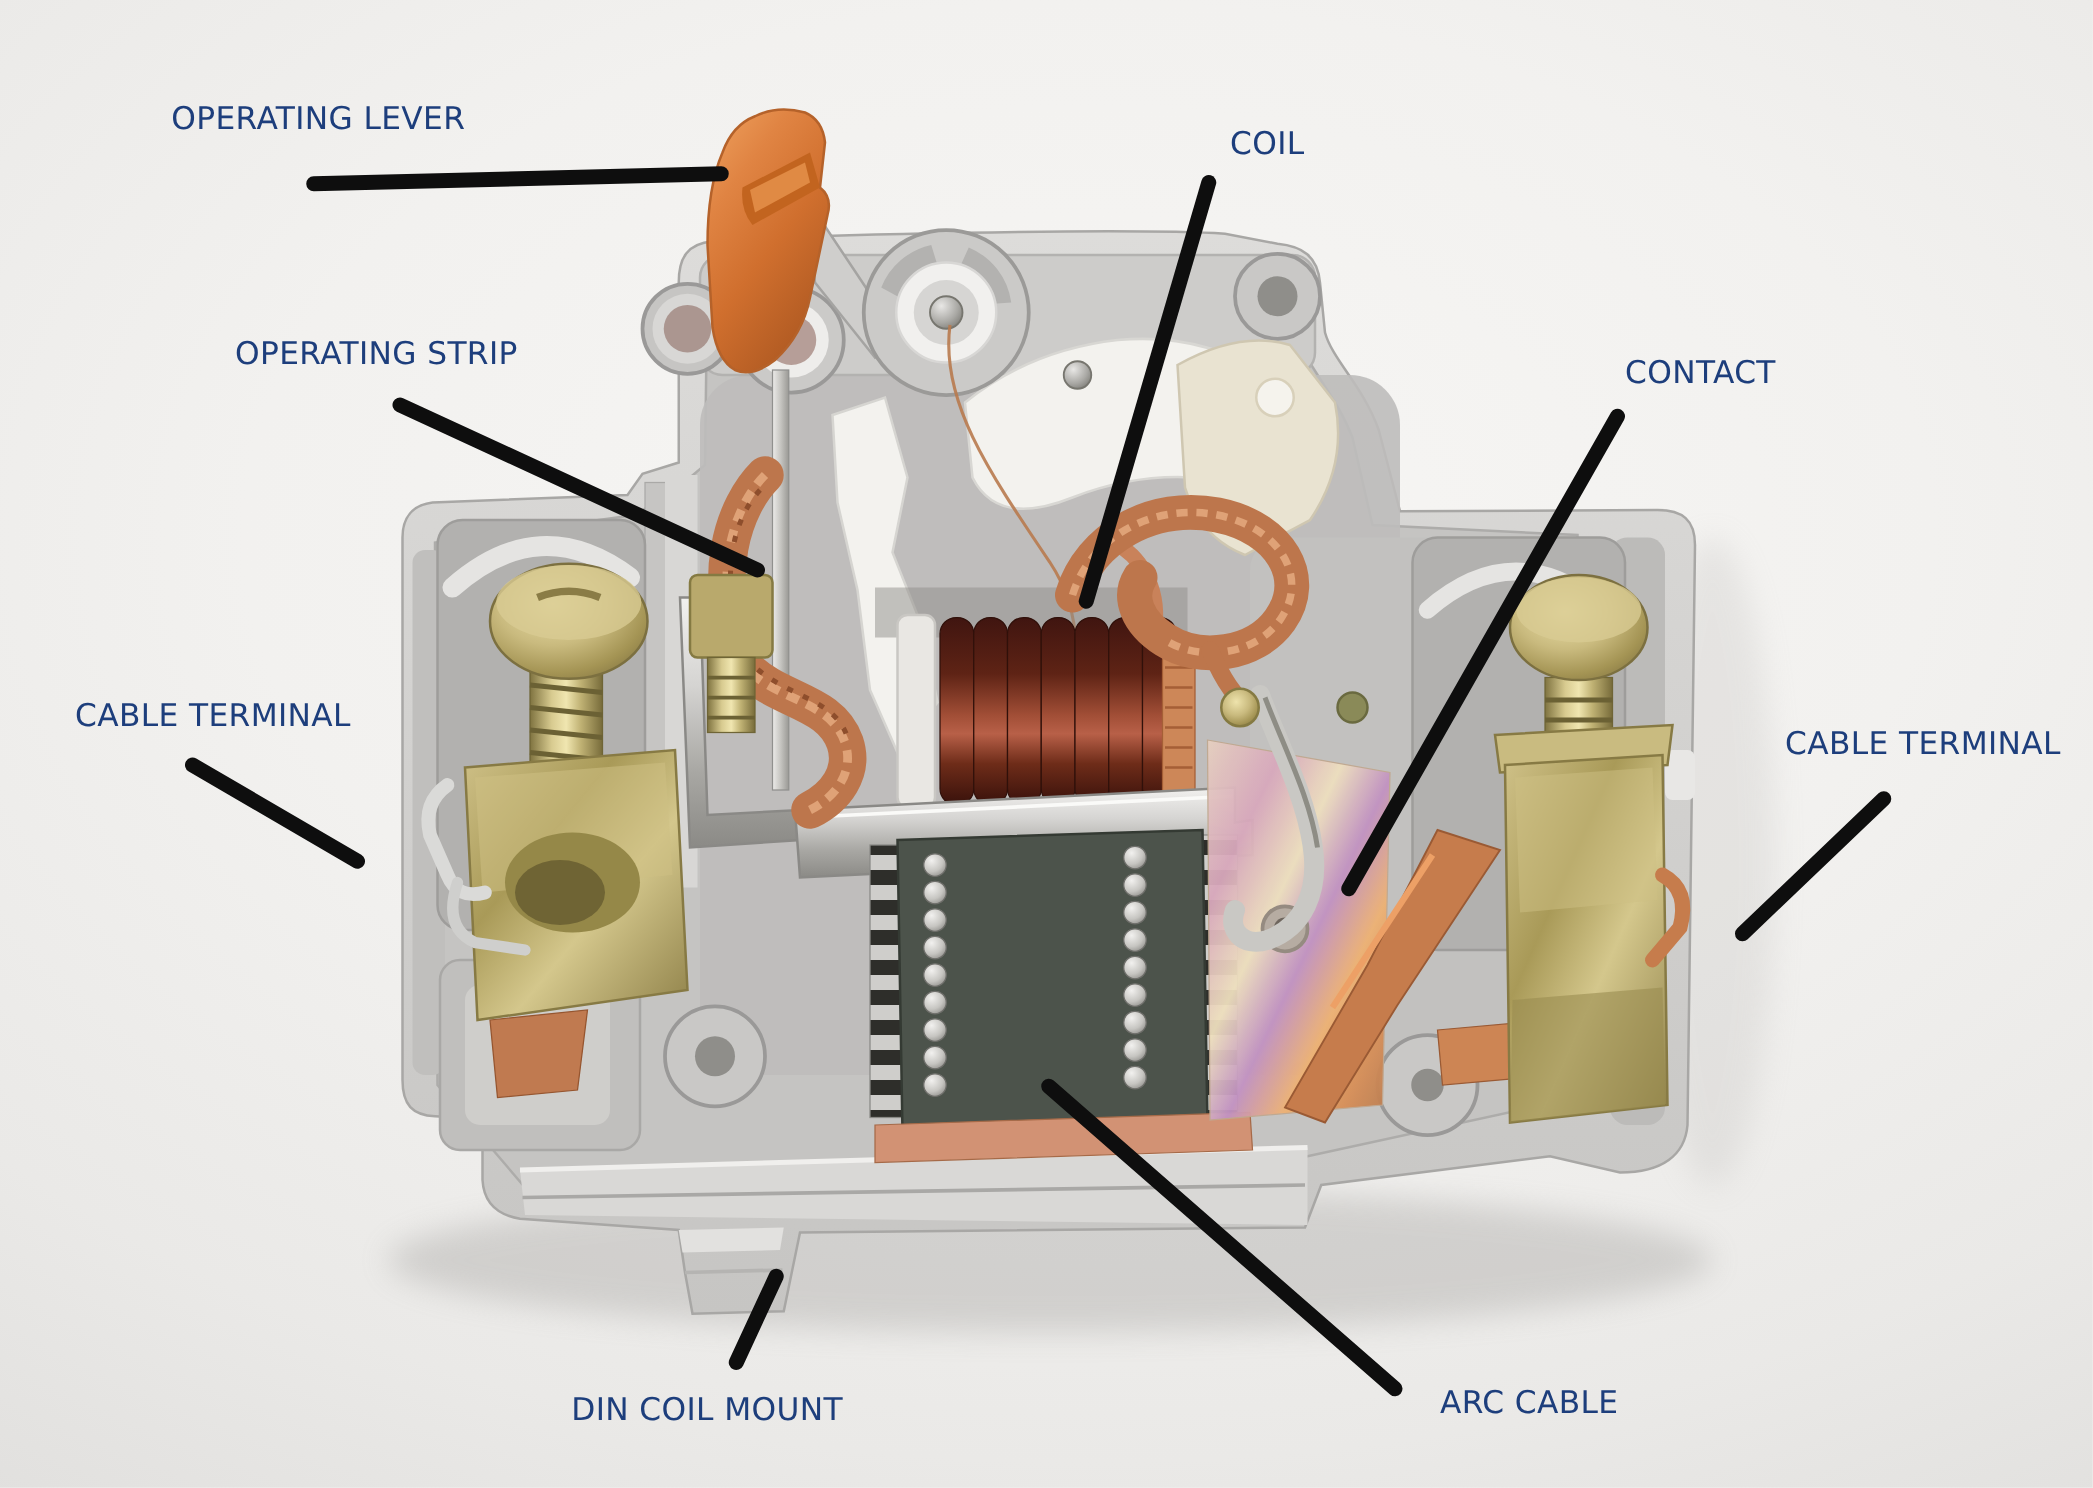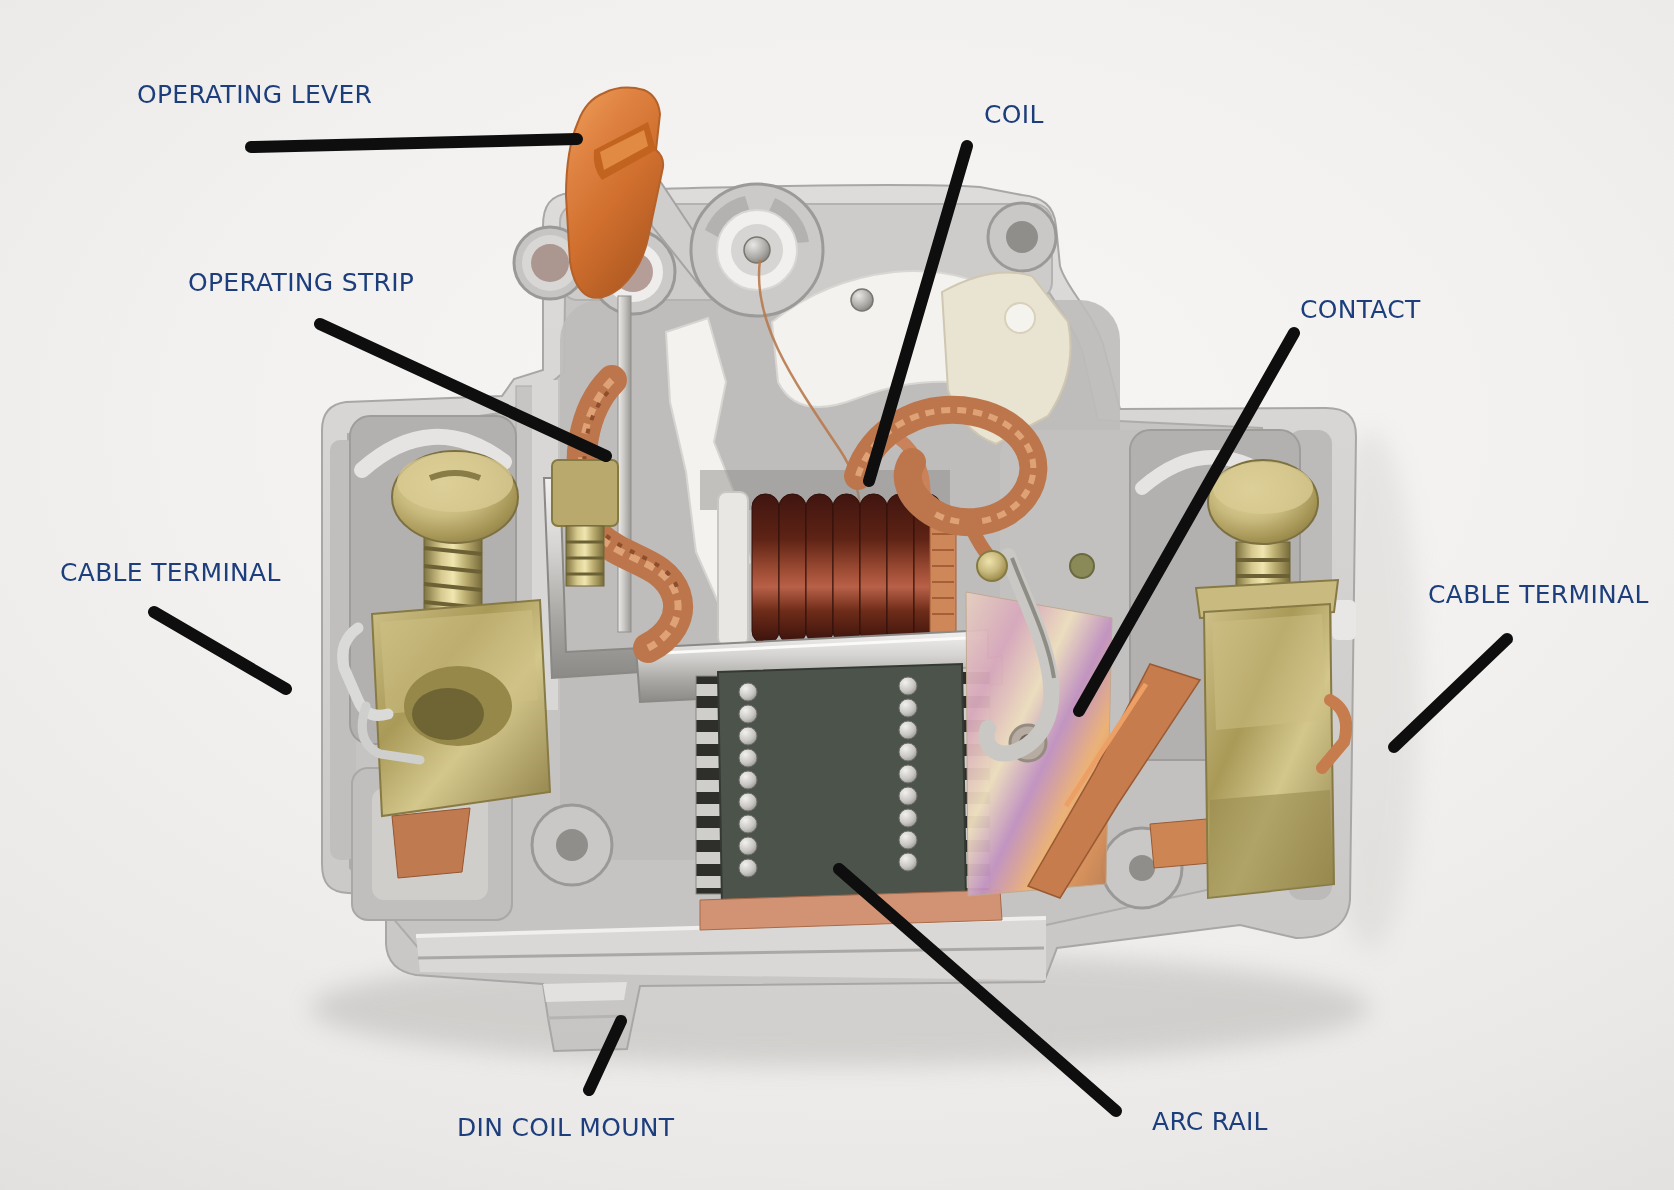"CONTACT" div.annotation-label { top: 295px -> 283px }
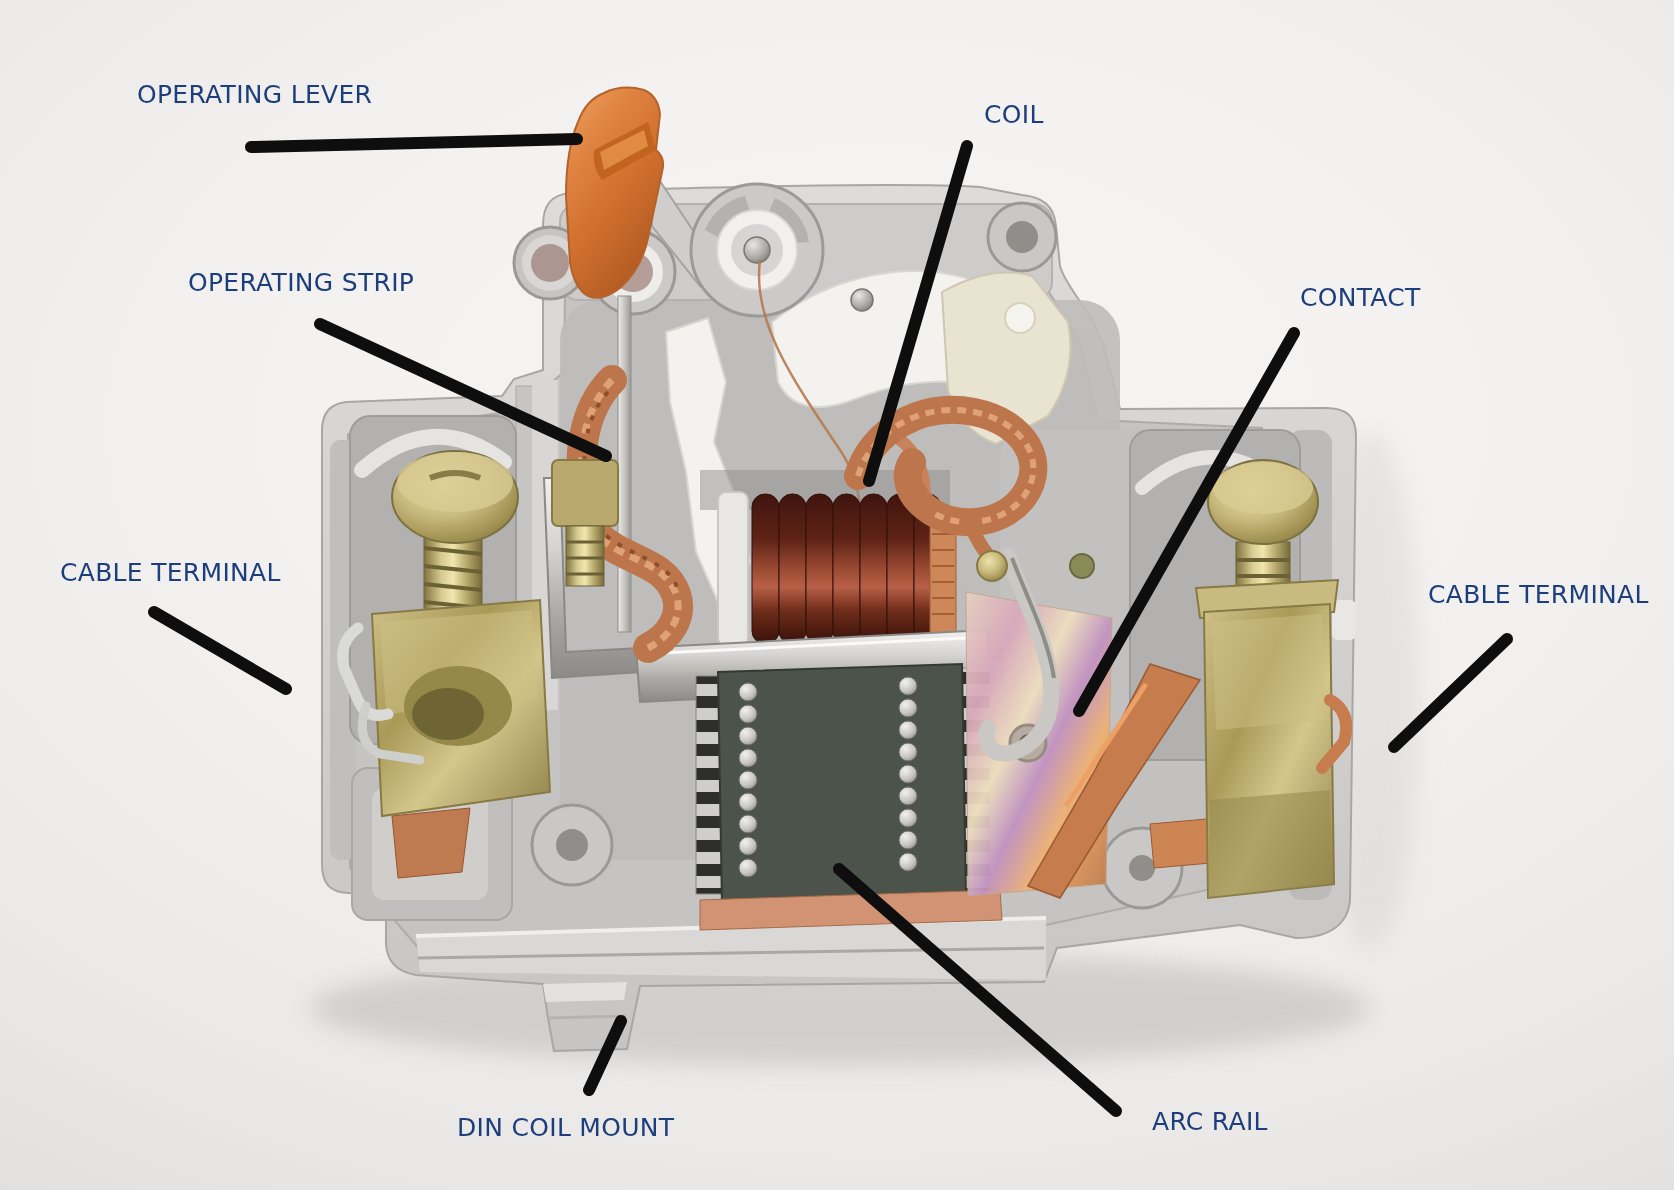"ARC RAIL" div.annotation-label { text: RAIL -> CABLE }
